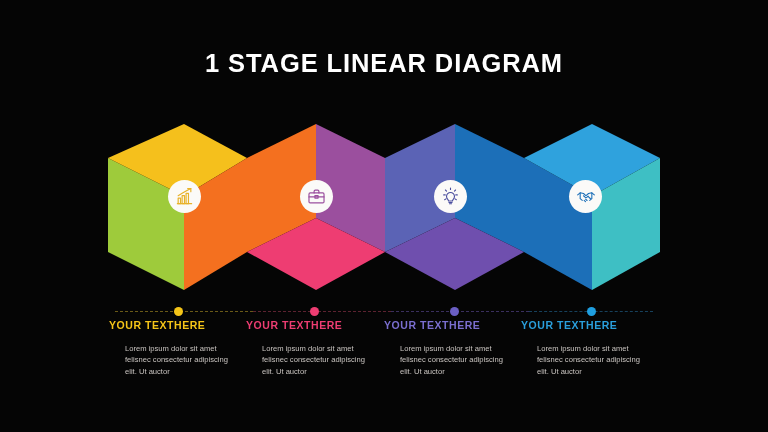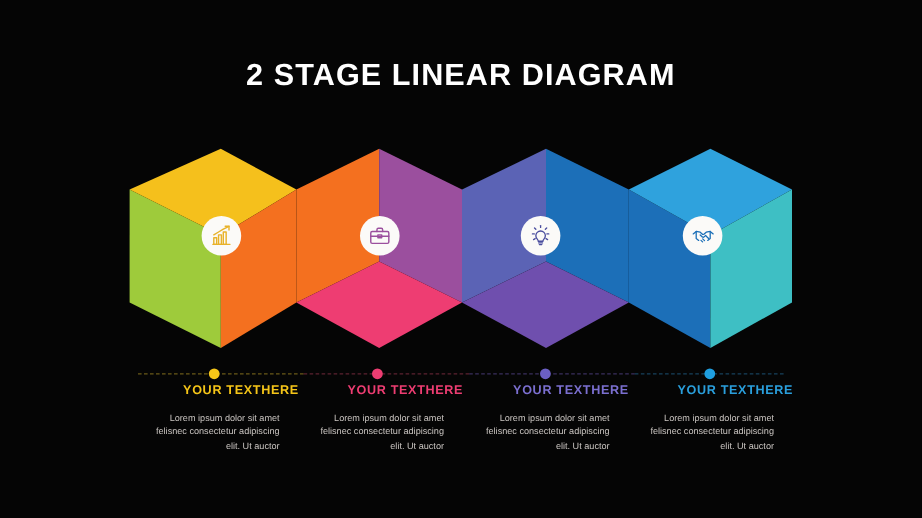"2 STAGE LINEAR DIAGRAM" div { text: 2 -> 1 }
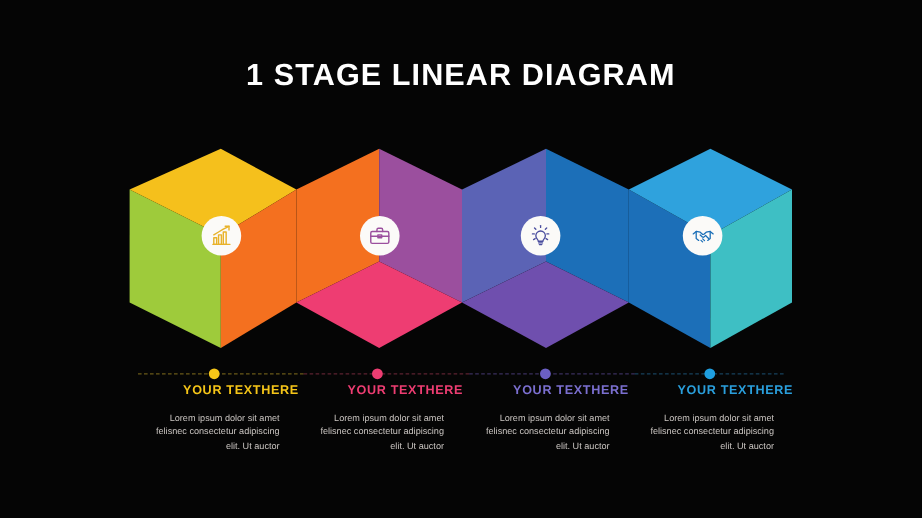"YOUR TEXTHERE" .col { text-align: right -> left }
